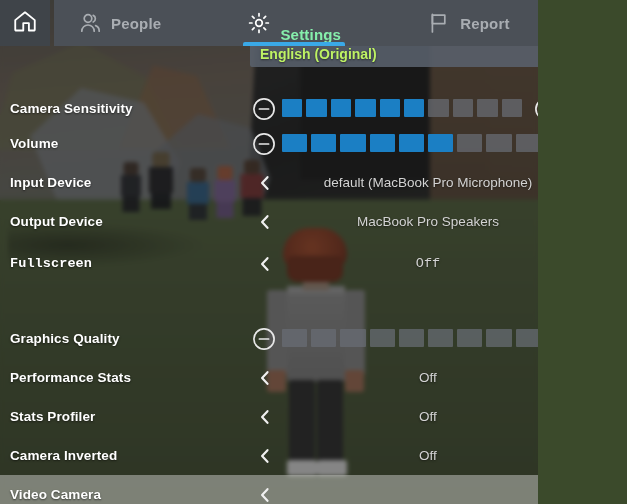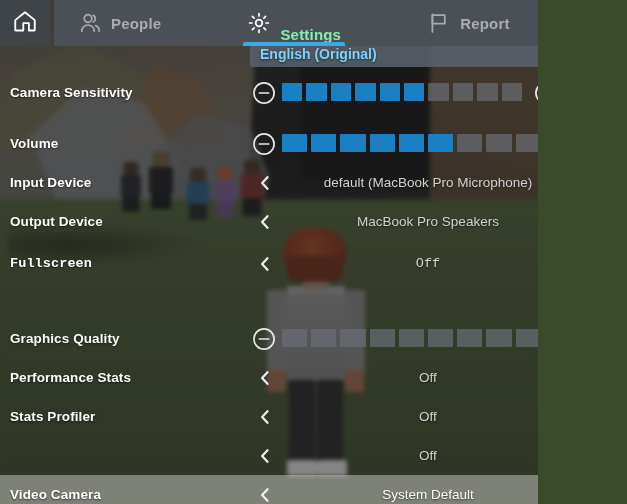"English (Original)" .dropdown .dd-text { color: #7dd3fc -> #bef264 }
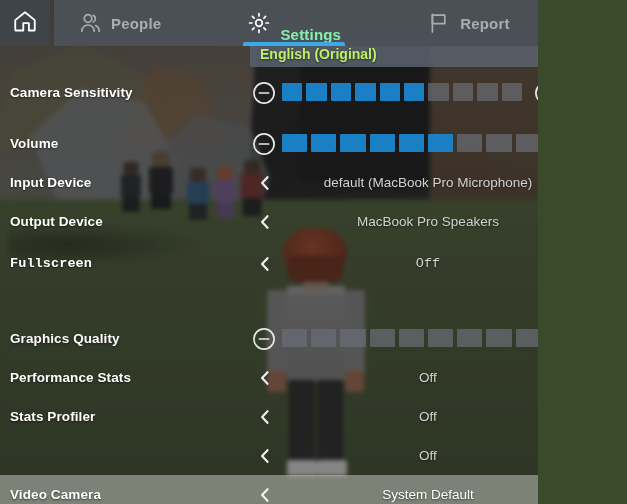"Camera Sensitivity" div.row { top: 27px -> 43px }
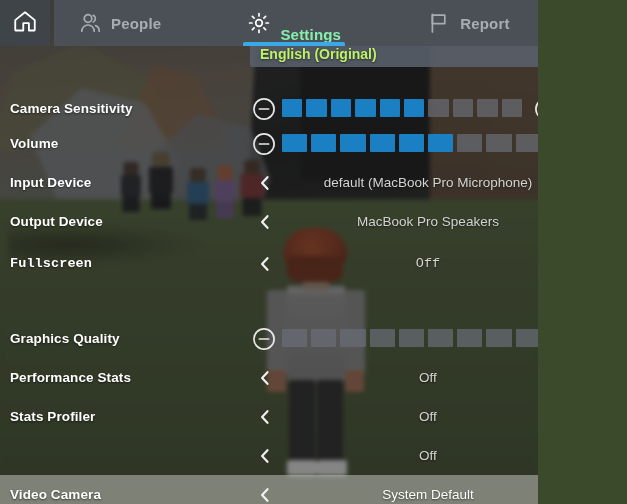"Camera Inverted" div.row-label { html: none -> <div>Camera Inverted</div> }
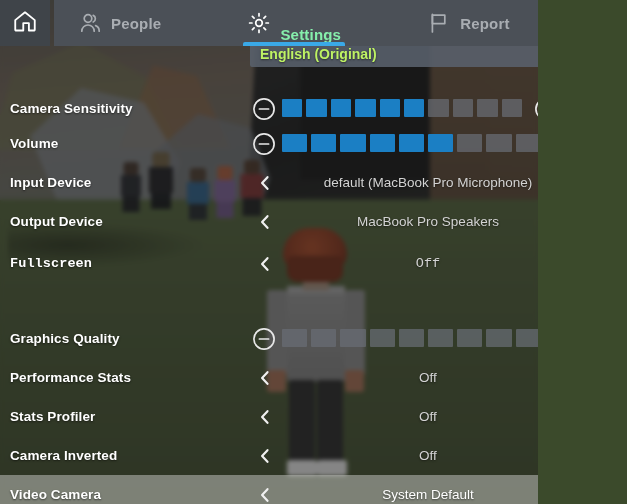"System Default" div.row-value { html: <div>System Default</div> -> none }
